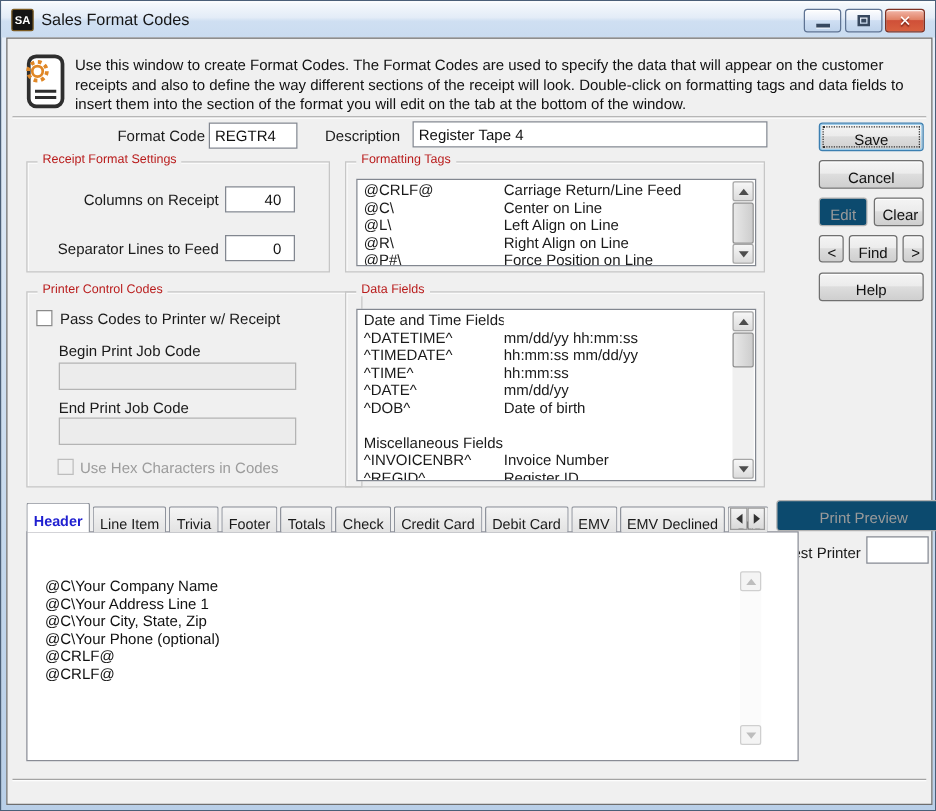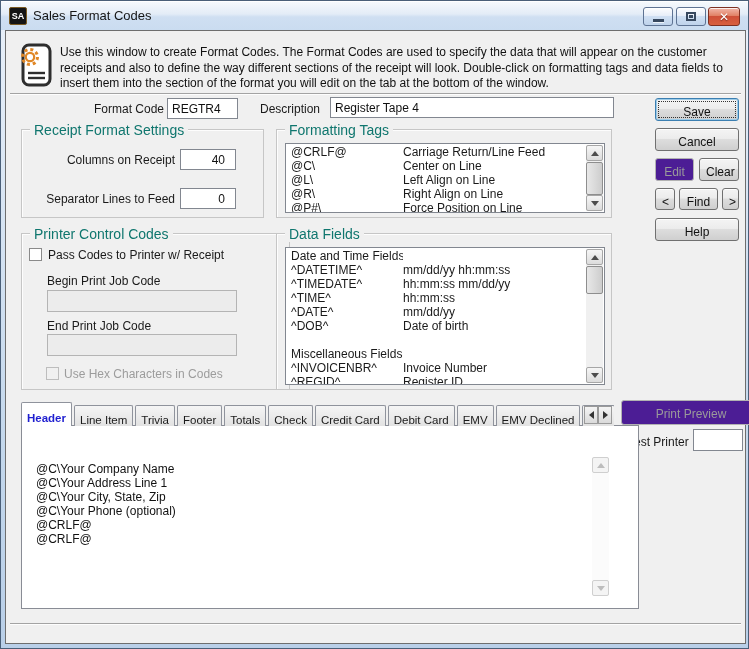"Receipt Format Settings" .gb-title { color: #0f766e -> #b91c1c; font-size: 14px -> 10px }
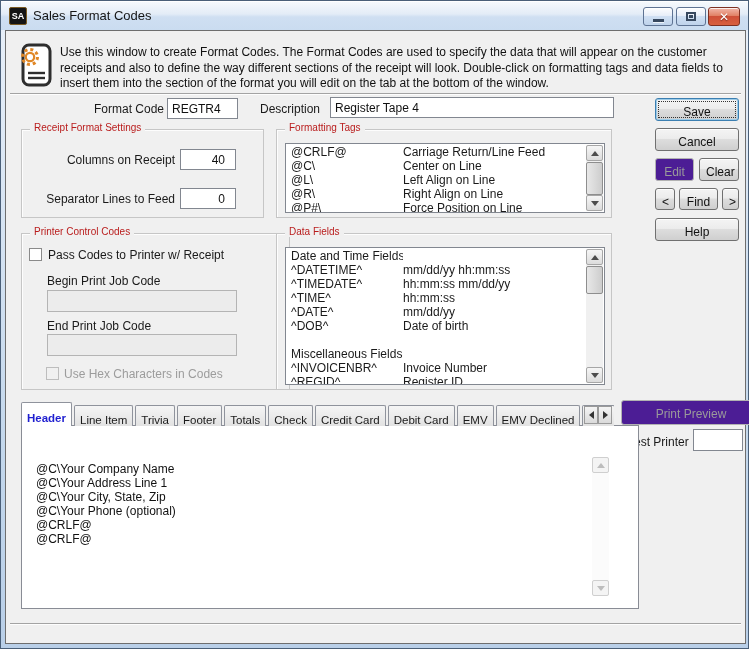"Edit" .btn.disabled { background: #4c1d95 -> #0c4a6e }
